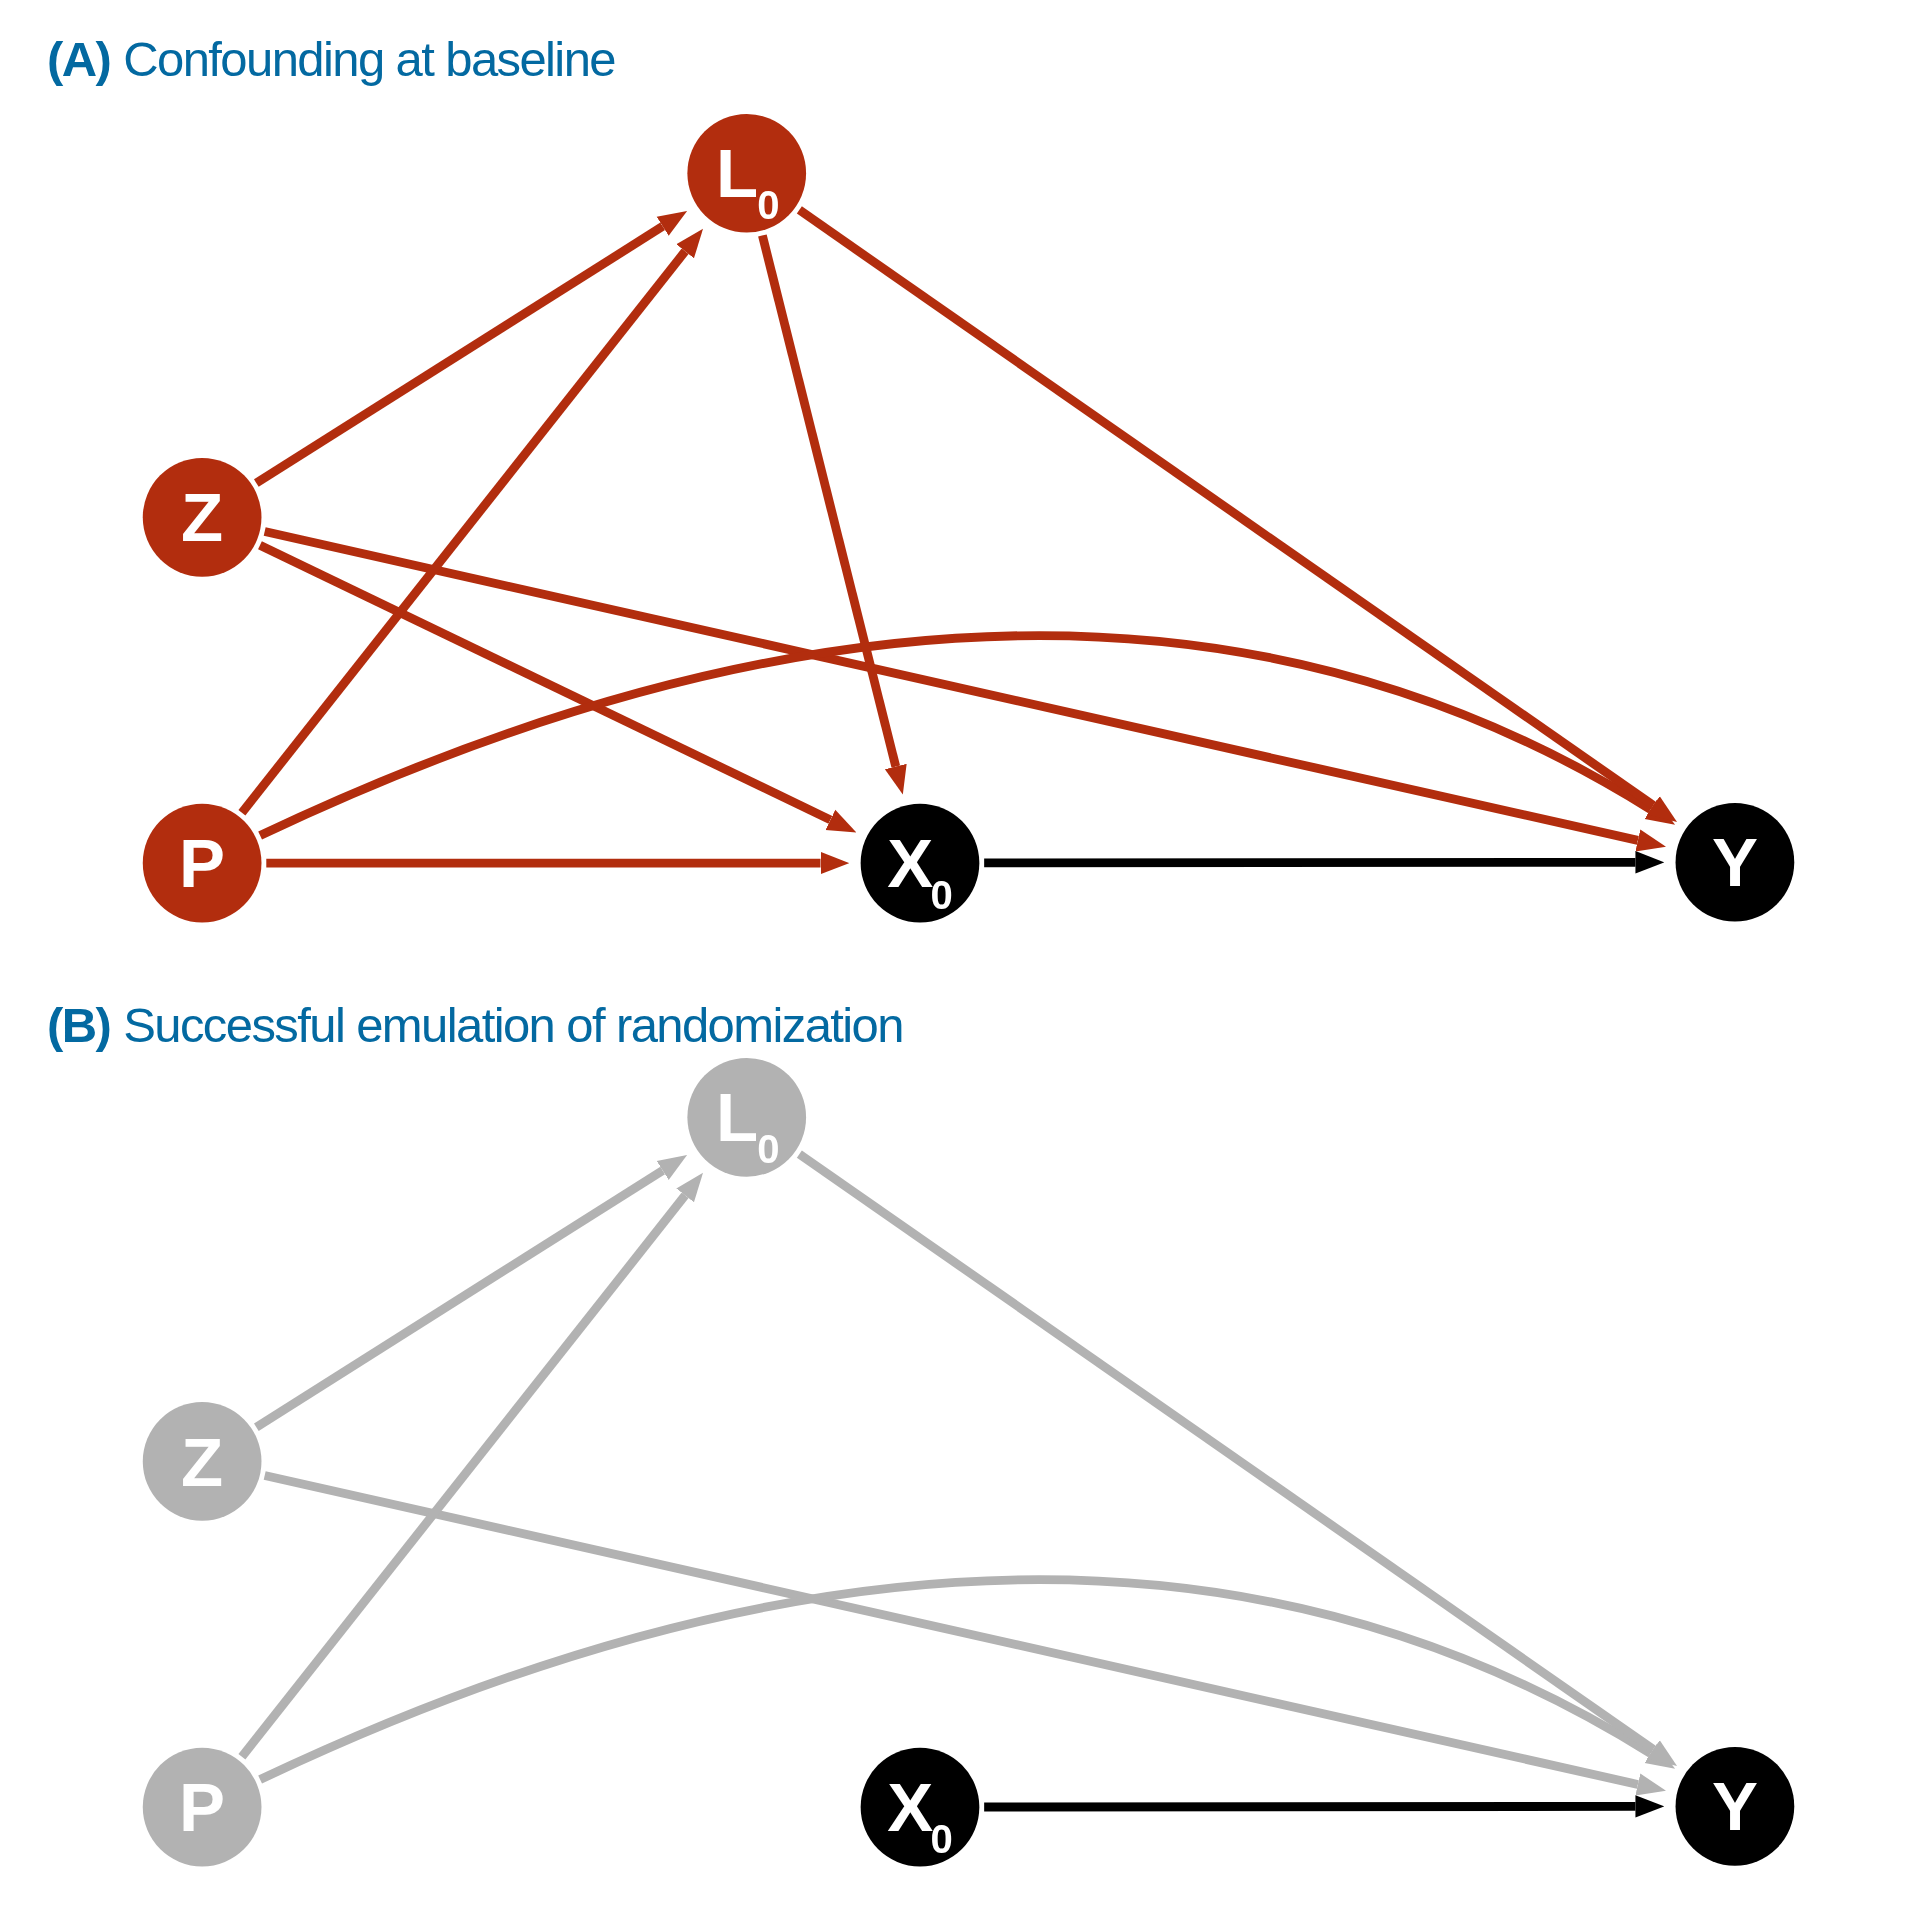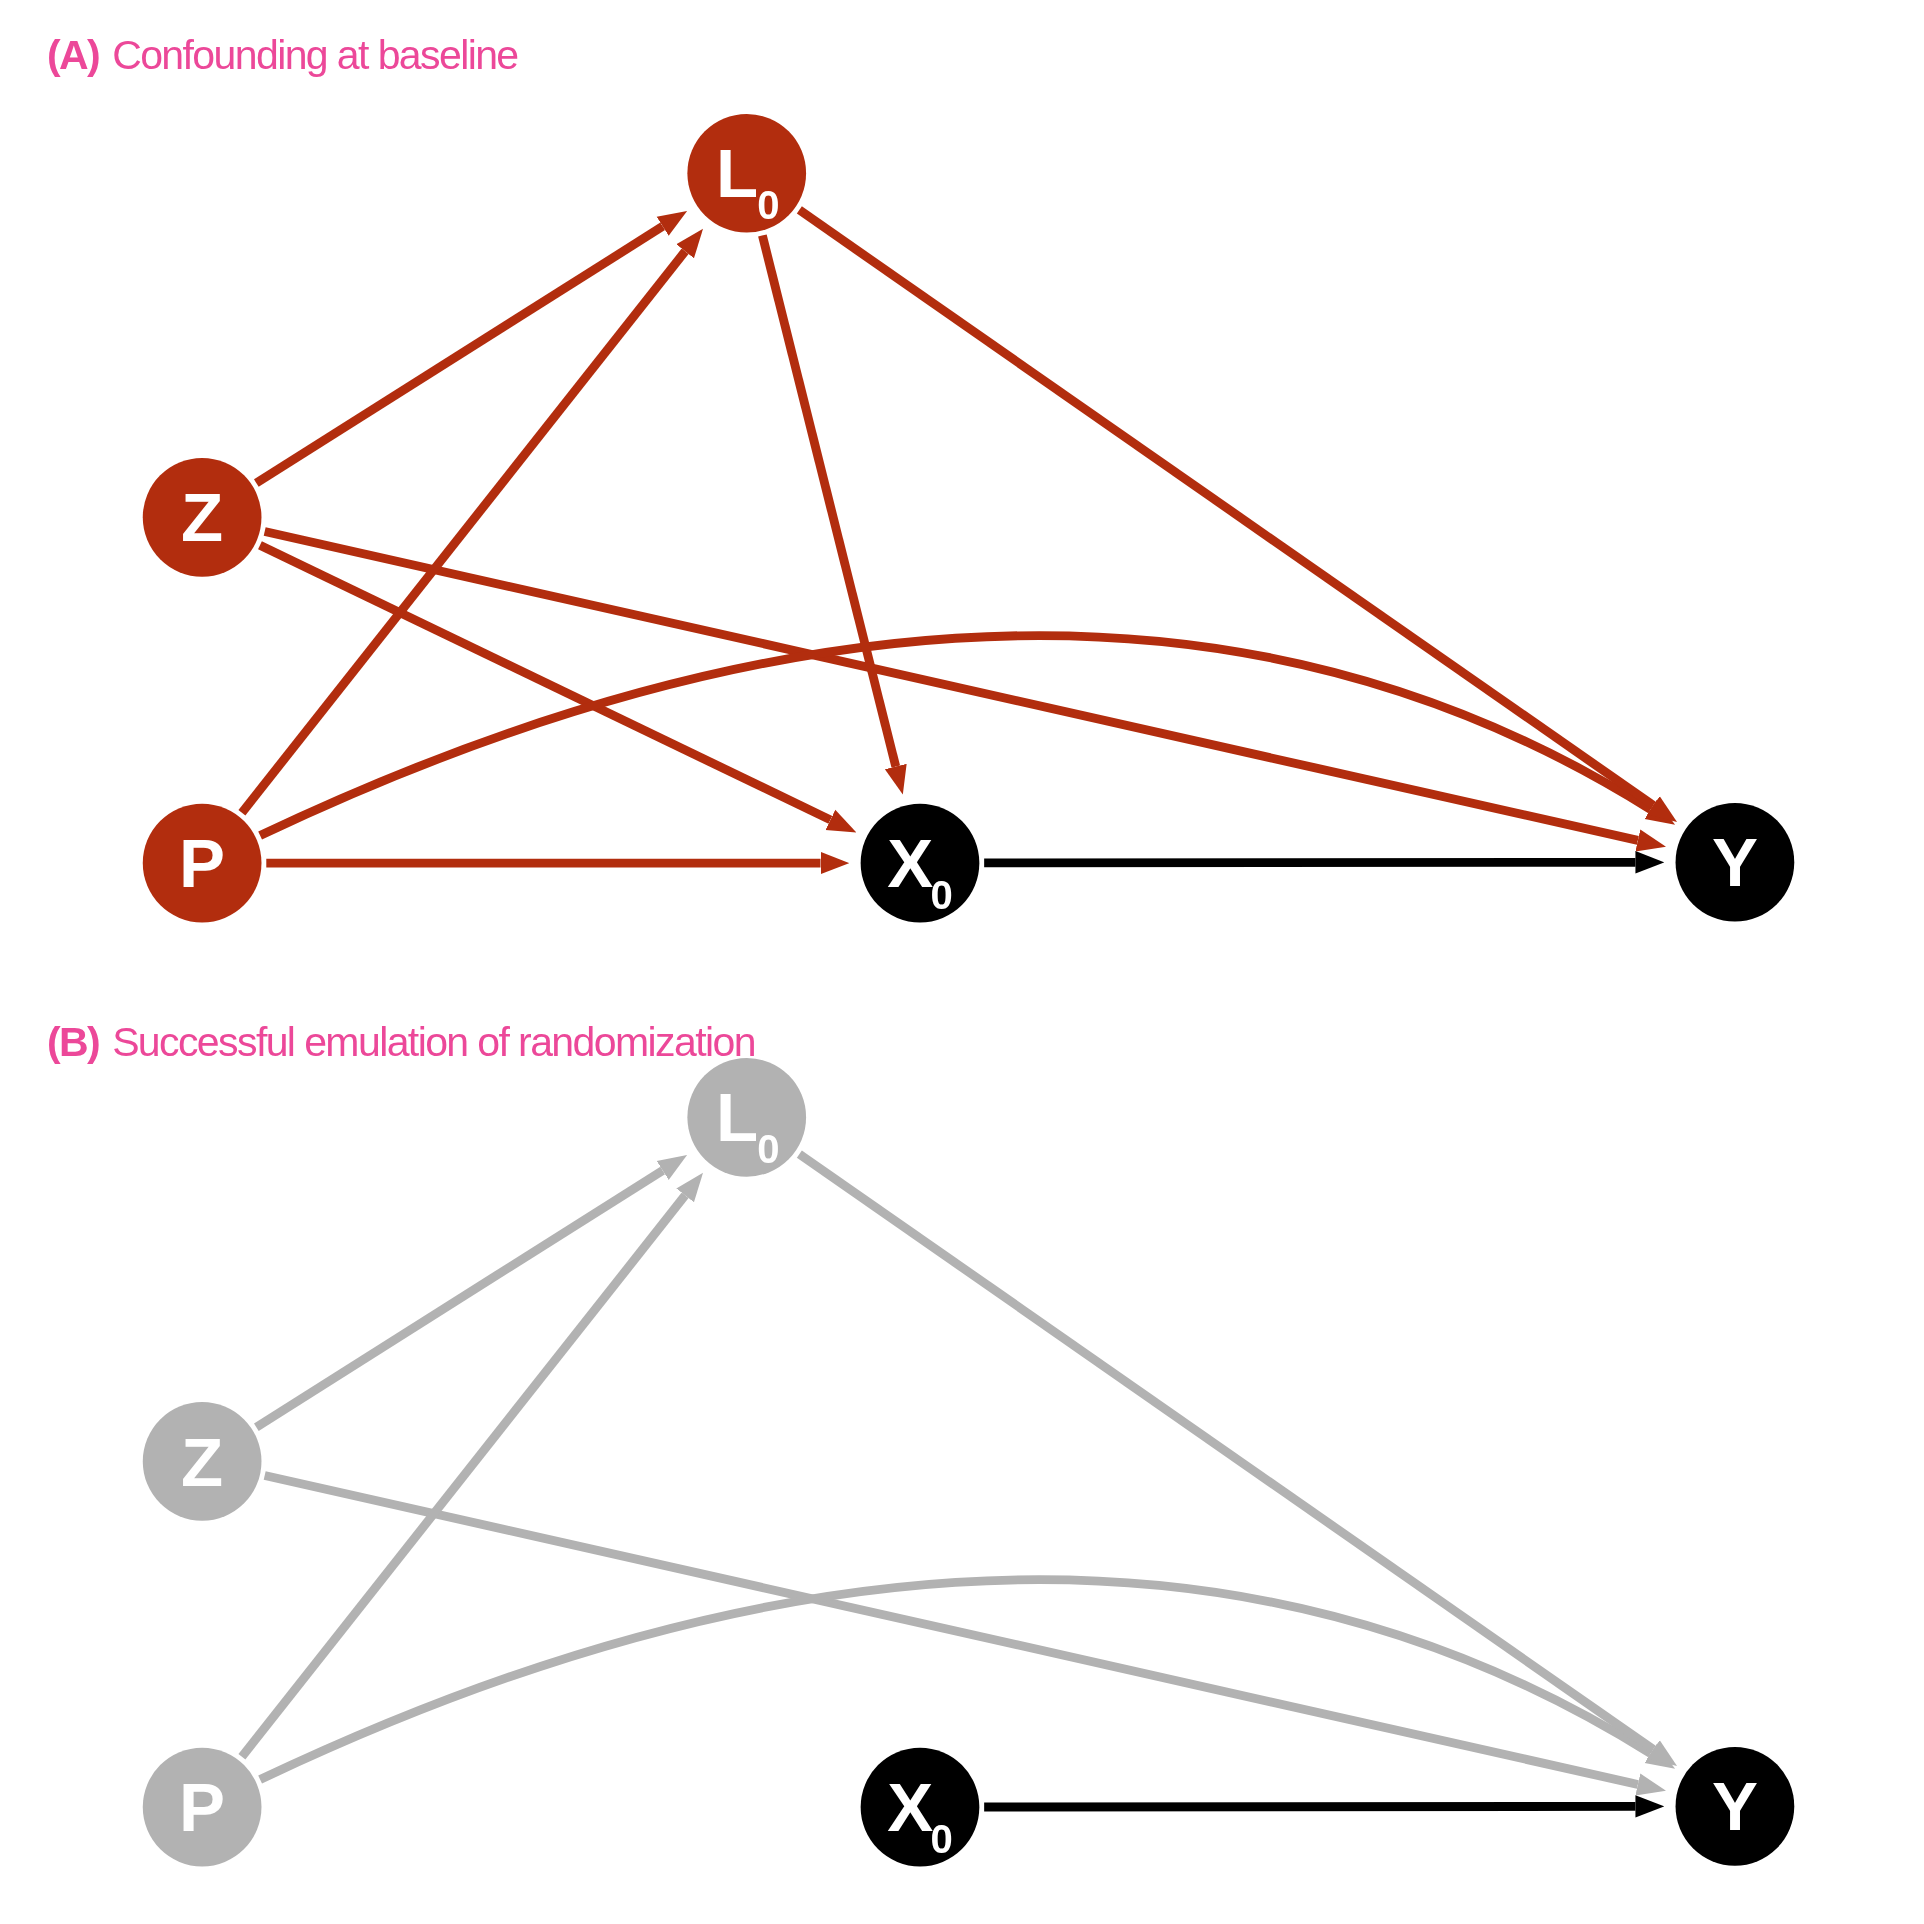"(A) Confounding at baseline" .panel-title { color: #ec4899 -> #0369a1; font-size: 41px -> 49px }
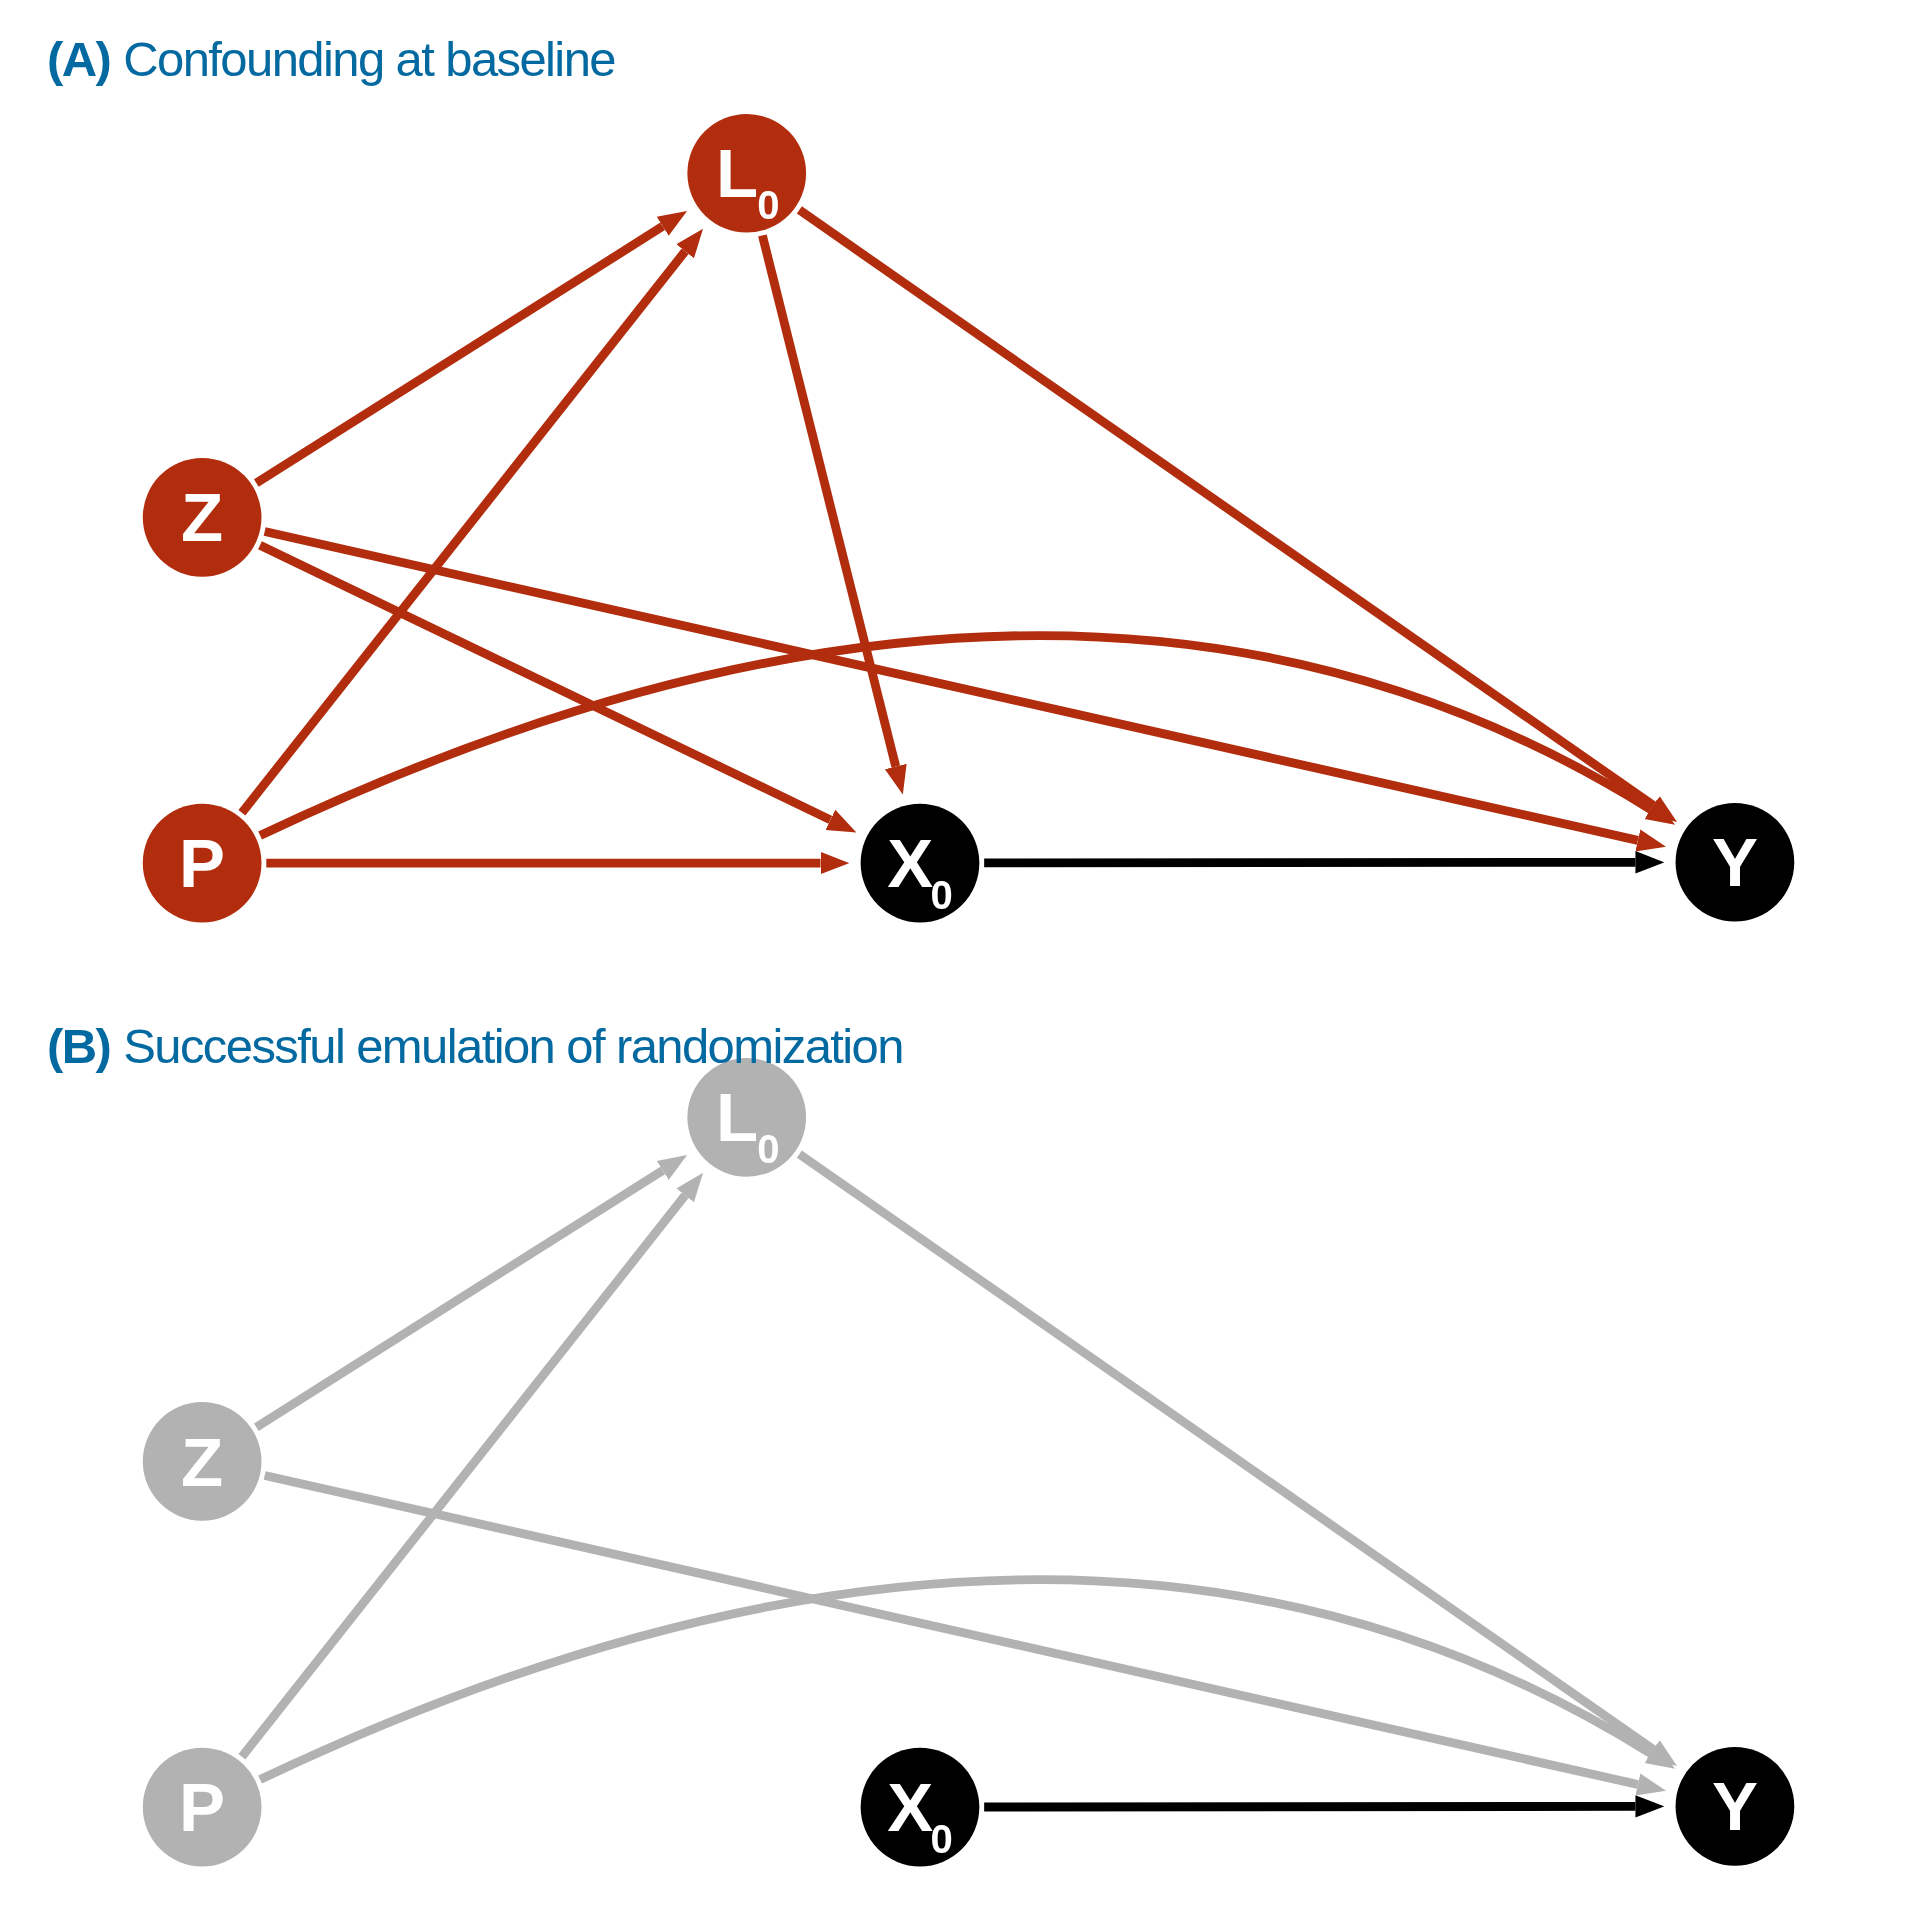"(B) Successful emulation of" #title-b { top: 1022px -> 1001px }
